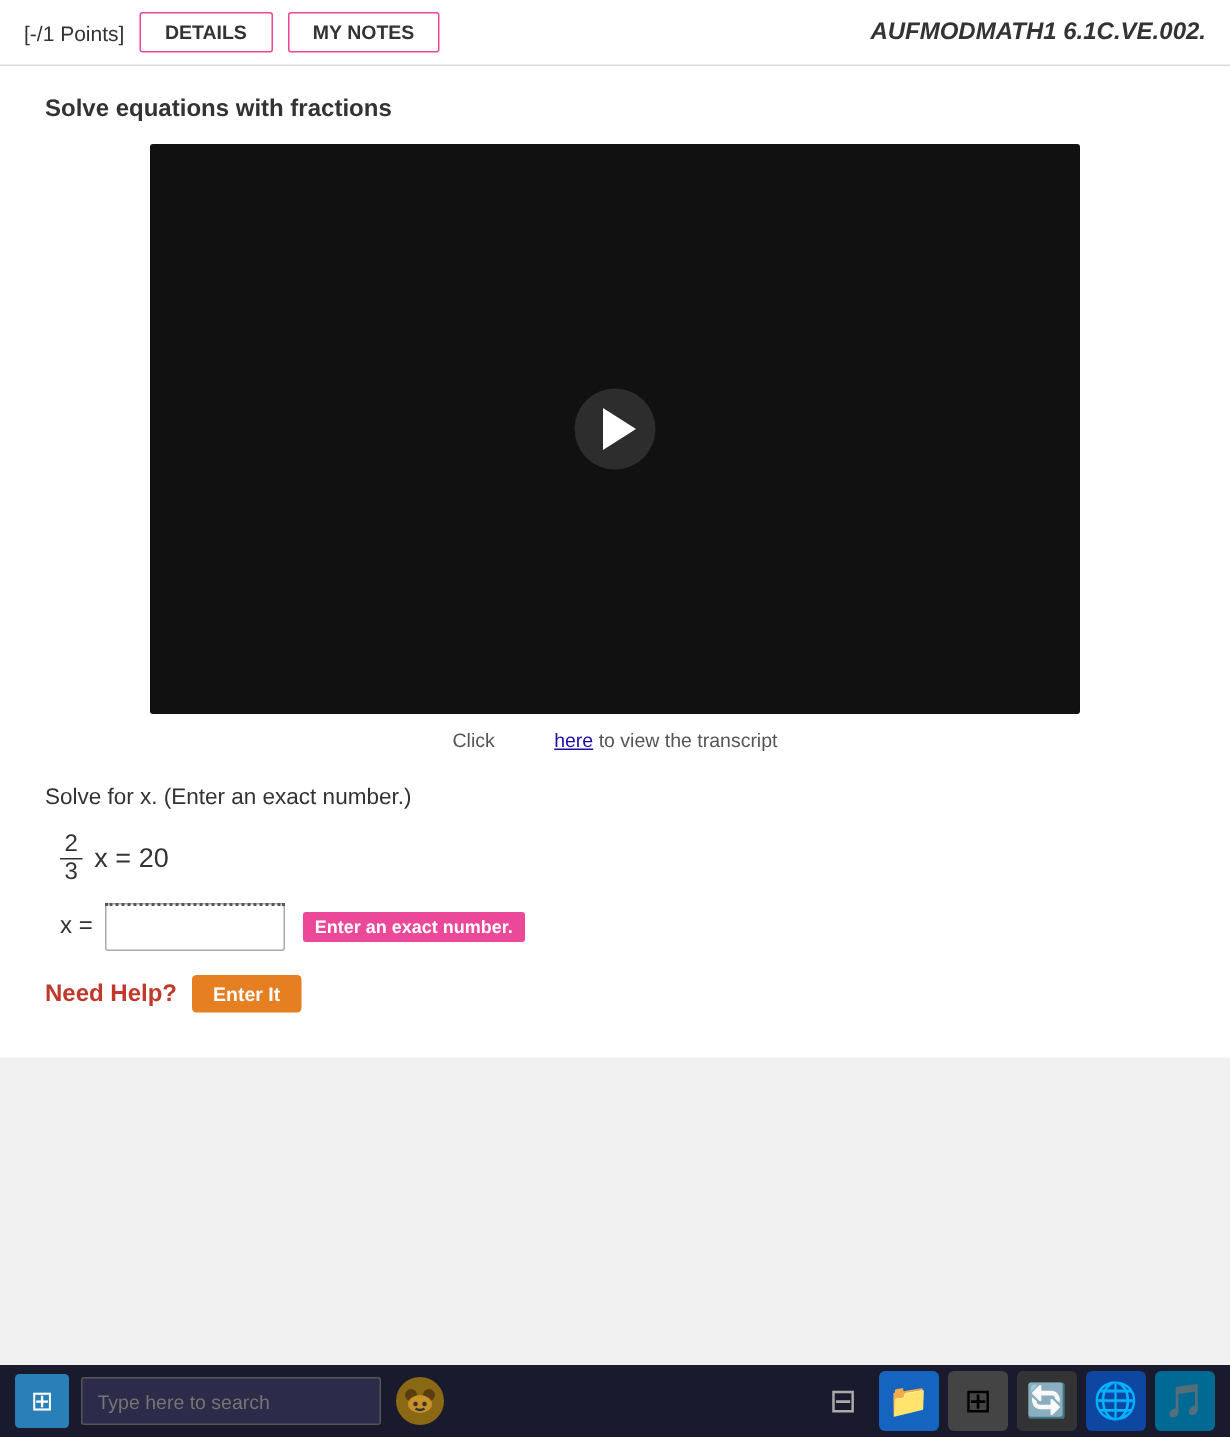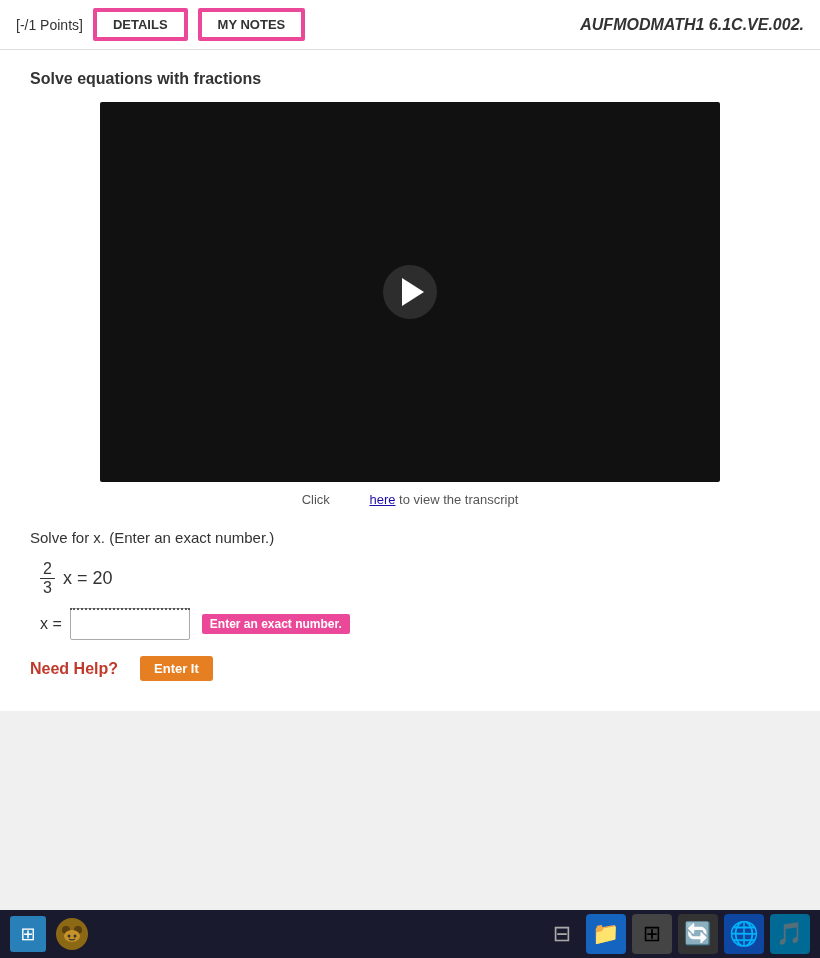"DETAILS" .btn-details, .btn-my-notes { border: 4px solid #ec4899 -> 1px solid #ec4899 }
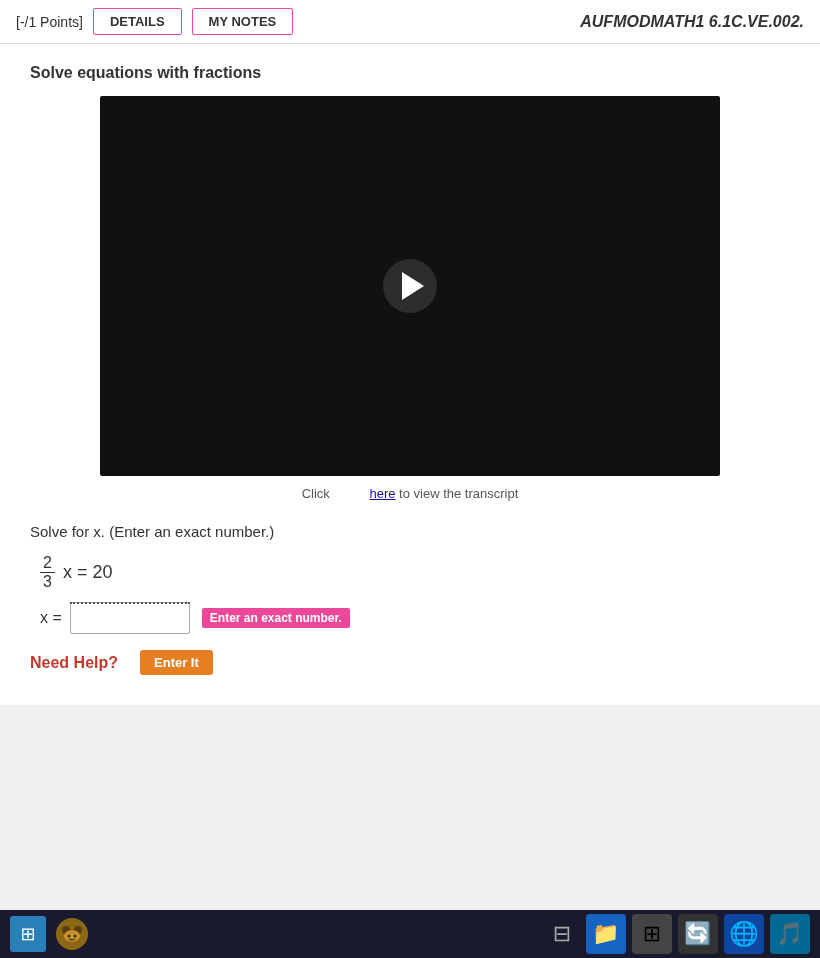"Need Help?" .help-row { gap: 22px -> 10px }
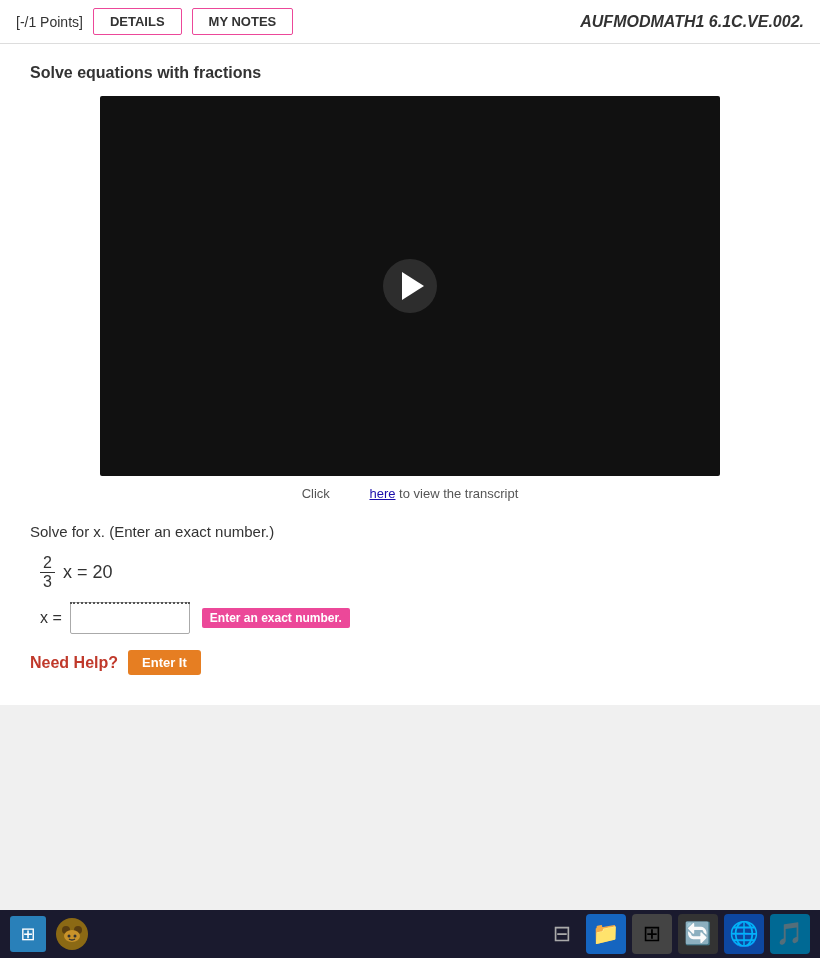"Type here to search" input.taskbar-search { html: none -> <input> }
